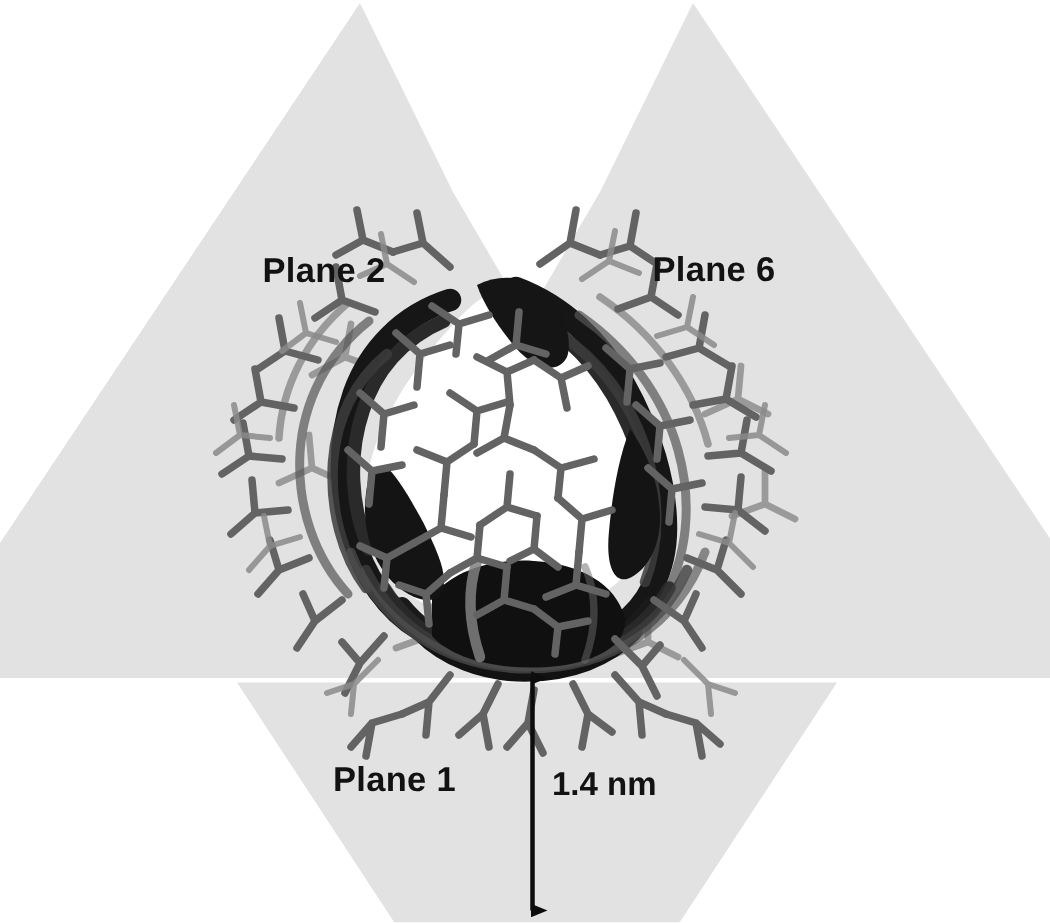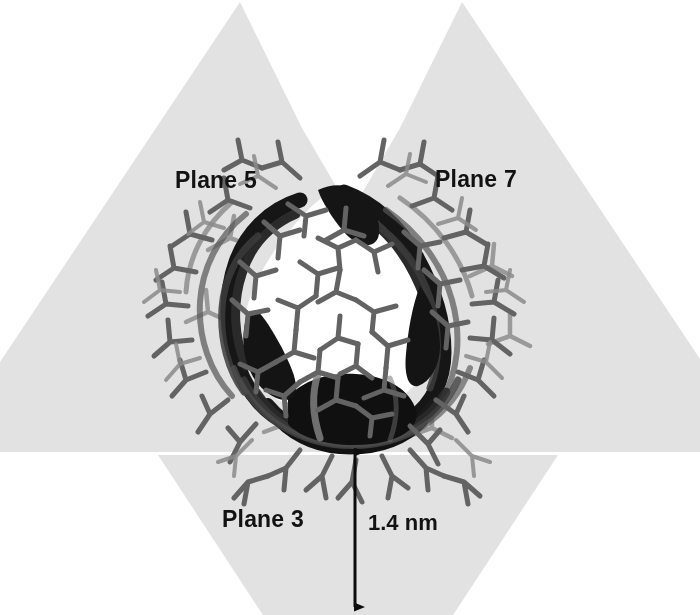"Plane 5" div.plane-label { text: 5 -> 2 }
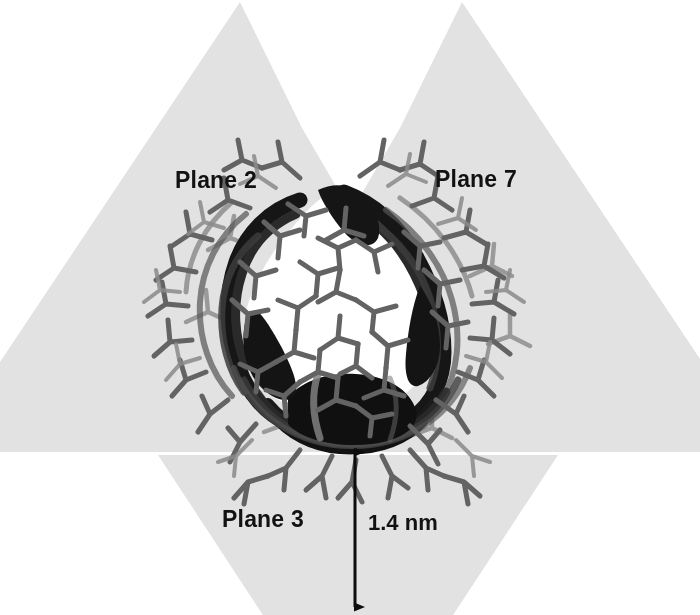"Plane 7" div.plane-label { text: 7 -> 6 }
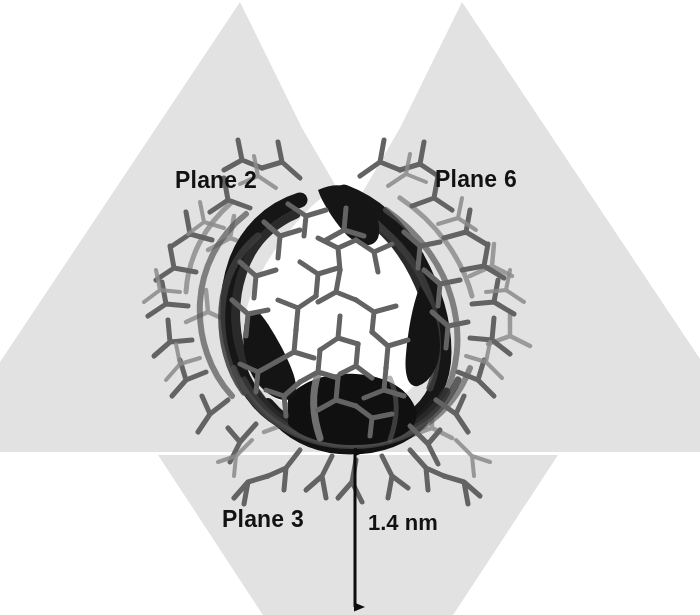"Plane 3" div.plane-label { text: 3 -> 1 }
